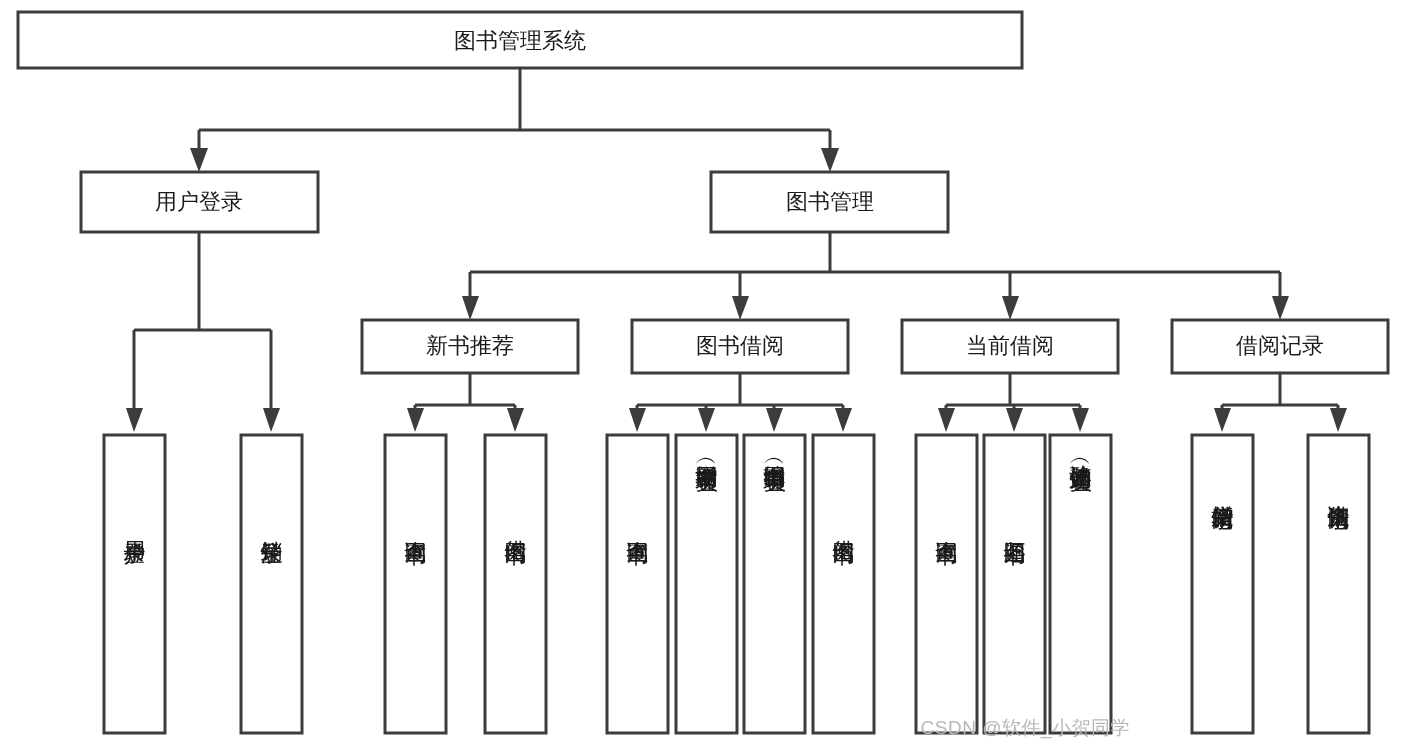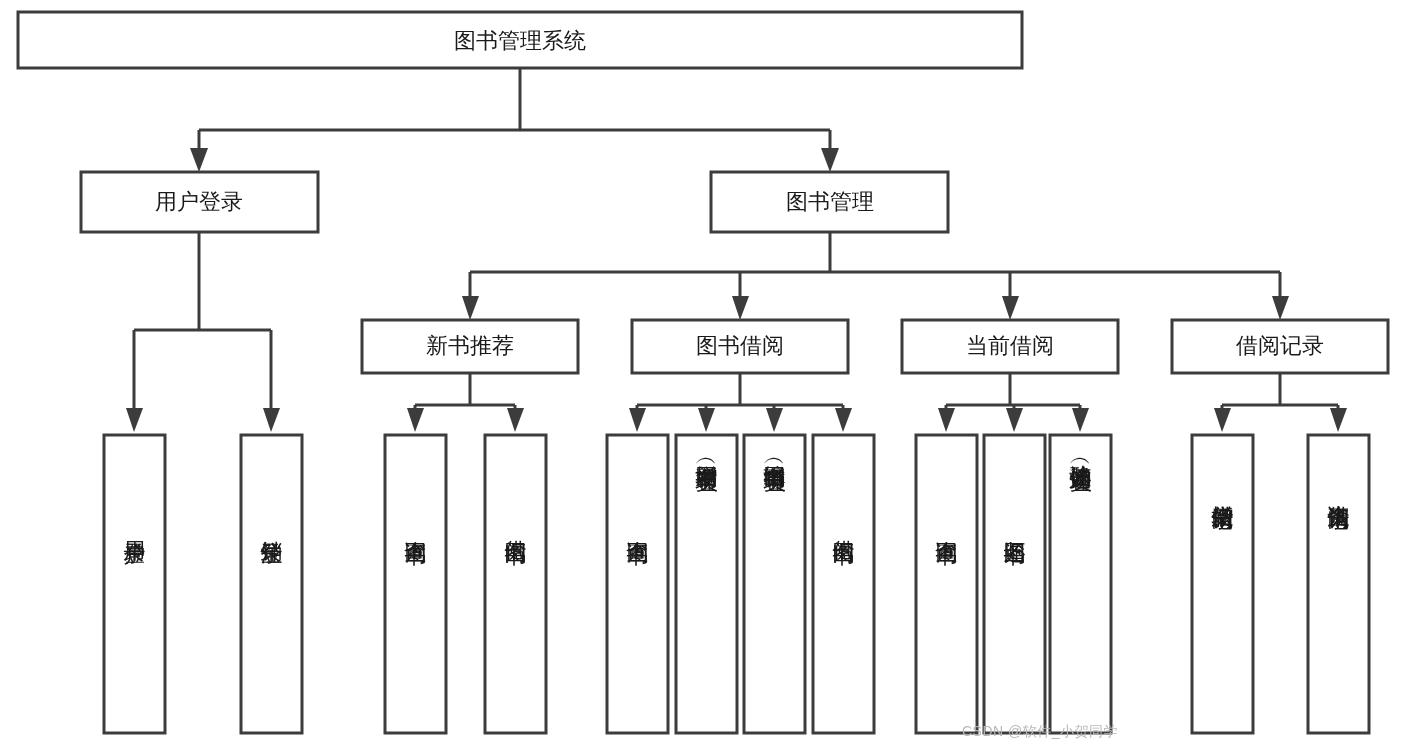"CSDN @软件_小贺同学" .watermark { font-size: 14px -> 19px; right: 22px -> 10px }
